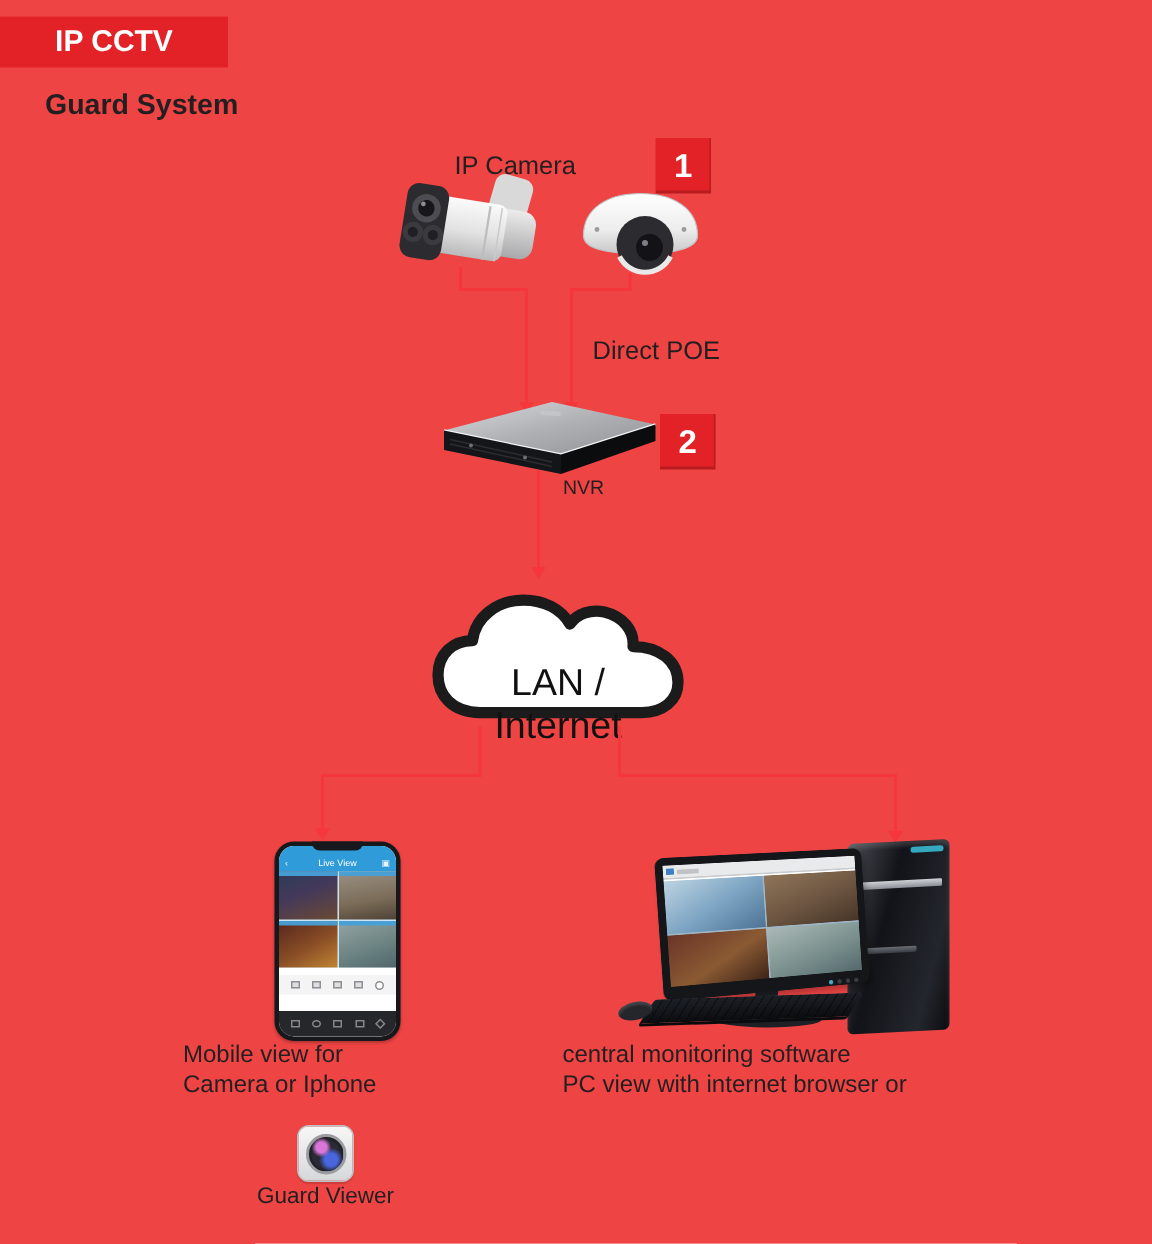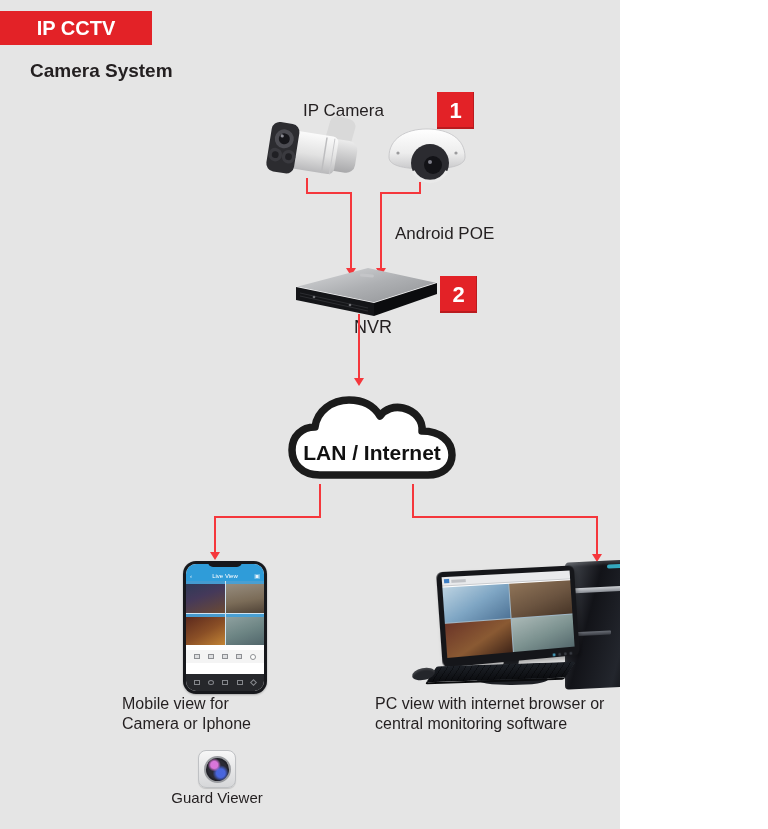"IP CCTV" .canvas { background: #e5e5e5 -> #ef4444; width: 620px -> 768px }
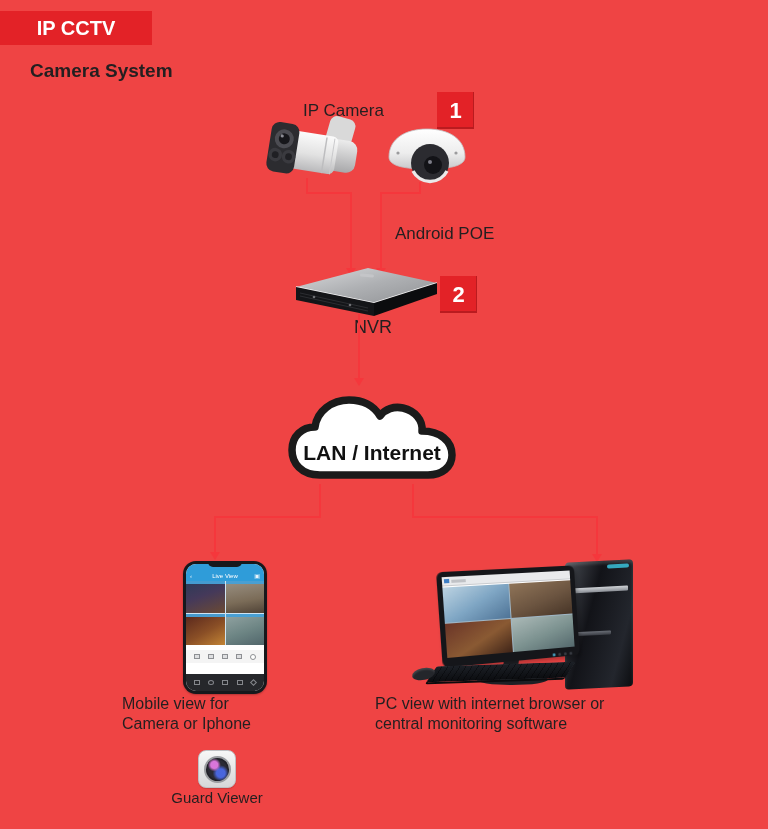"Camera System" div.subtitle { text: Camera -> Guard }
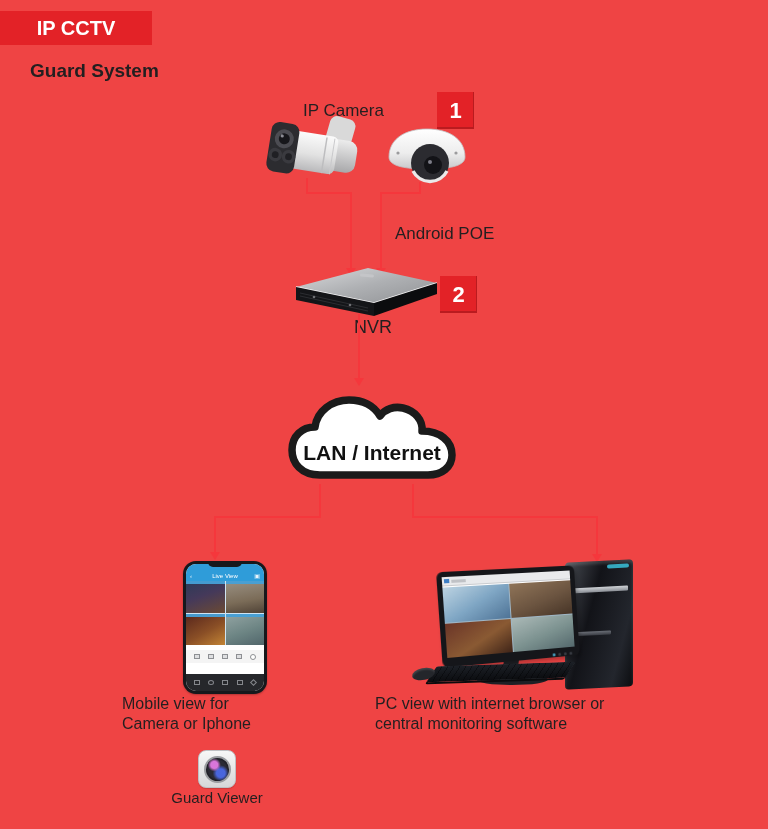"Android POE" div.lbl { text: Android -> Direct }
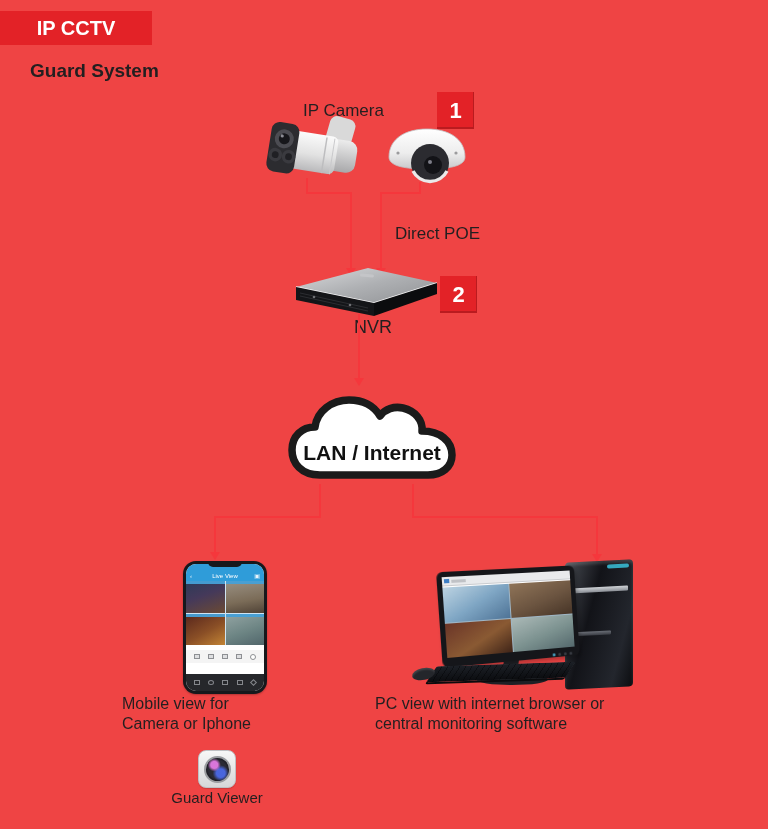"NVR" .lbl-nvr { font-size: 18px -> 13px; text-align: left -> center }
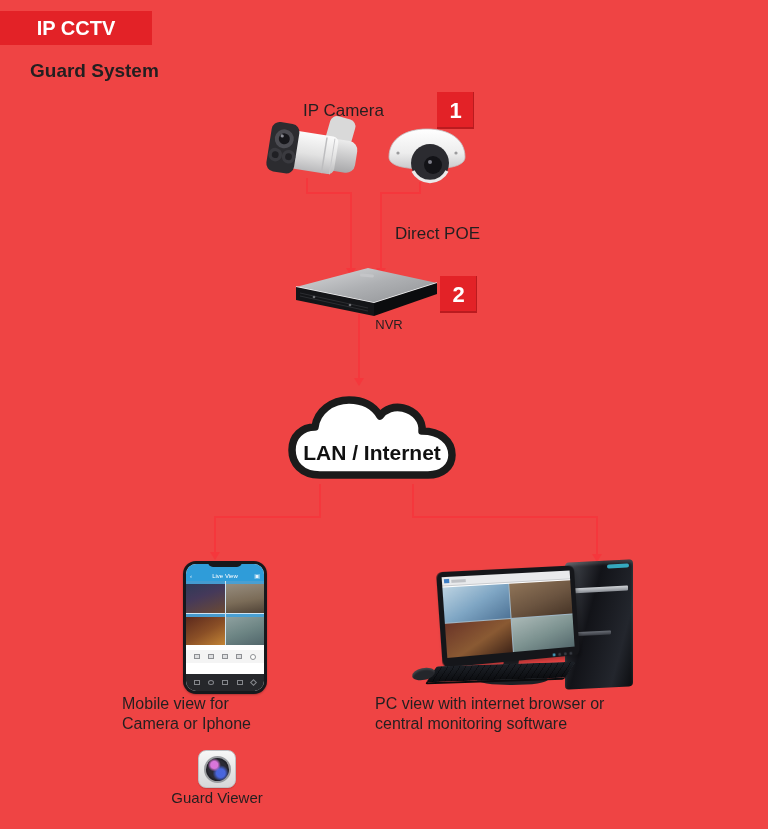"LAN / Internet" .cloud-label { font-size: 21px -> 25px; font-weight: bold -> normal }
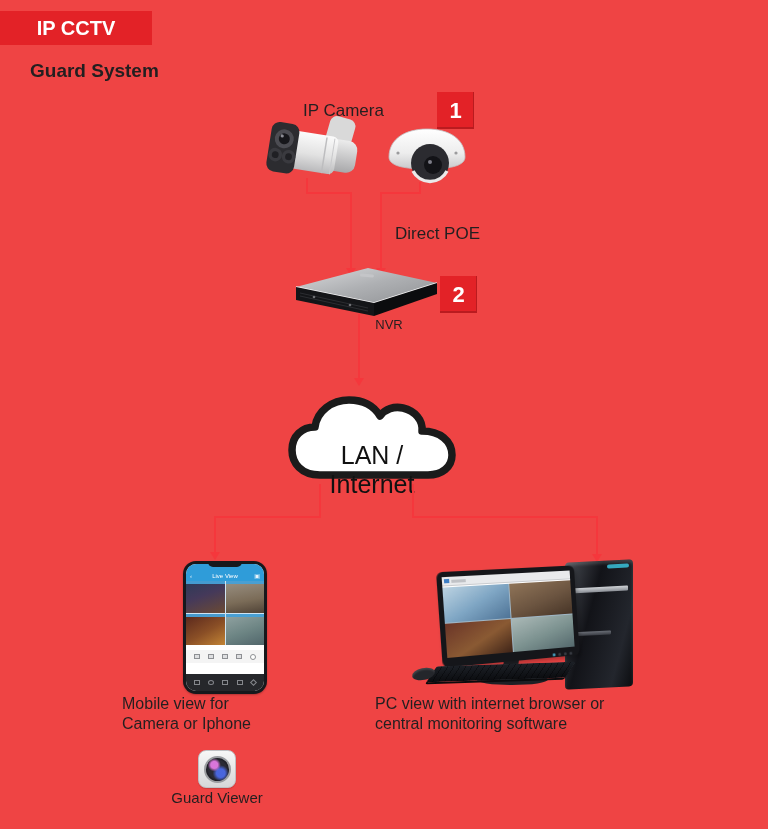"PC view with internet browser" div { order: before "central monitoring software" -> after "central monitoring software" }
